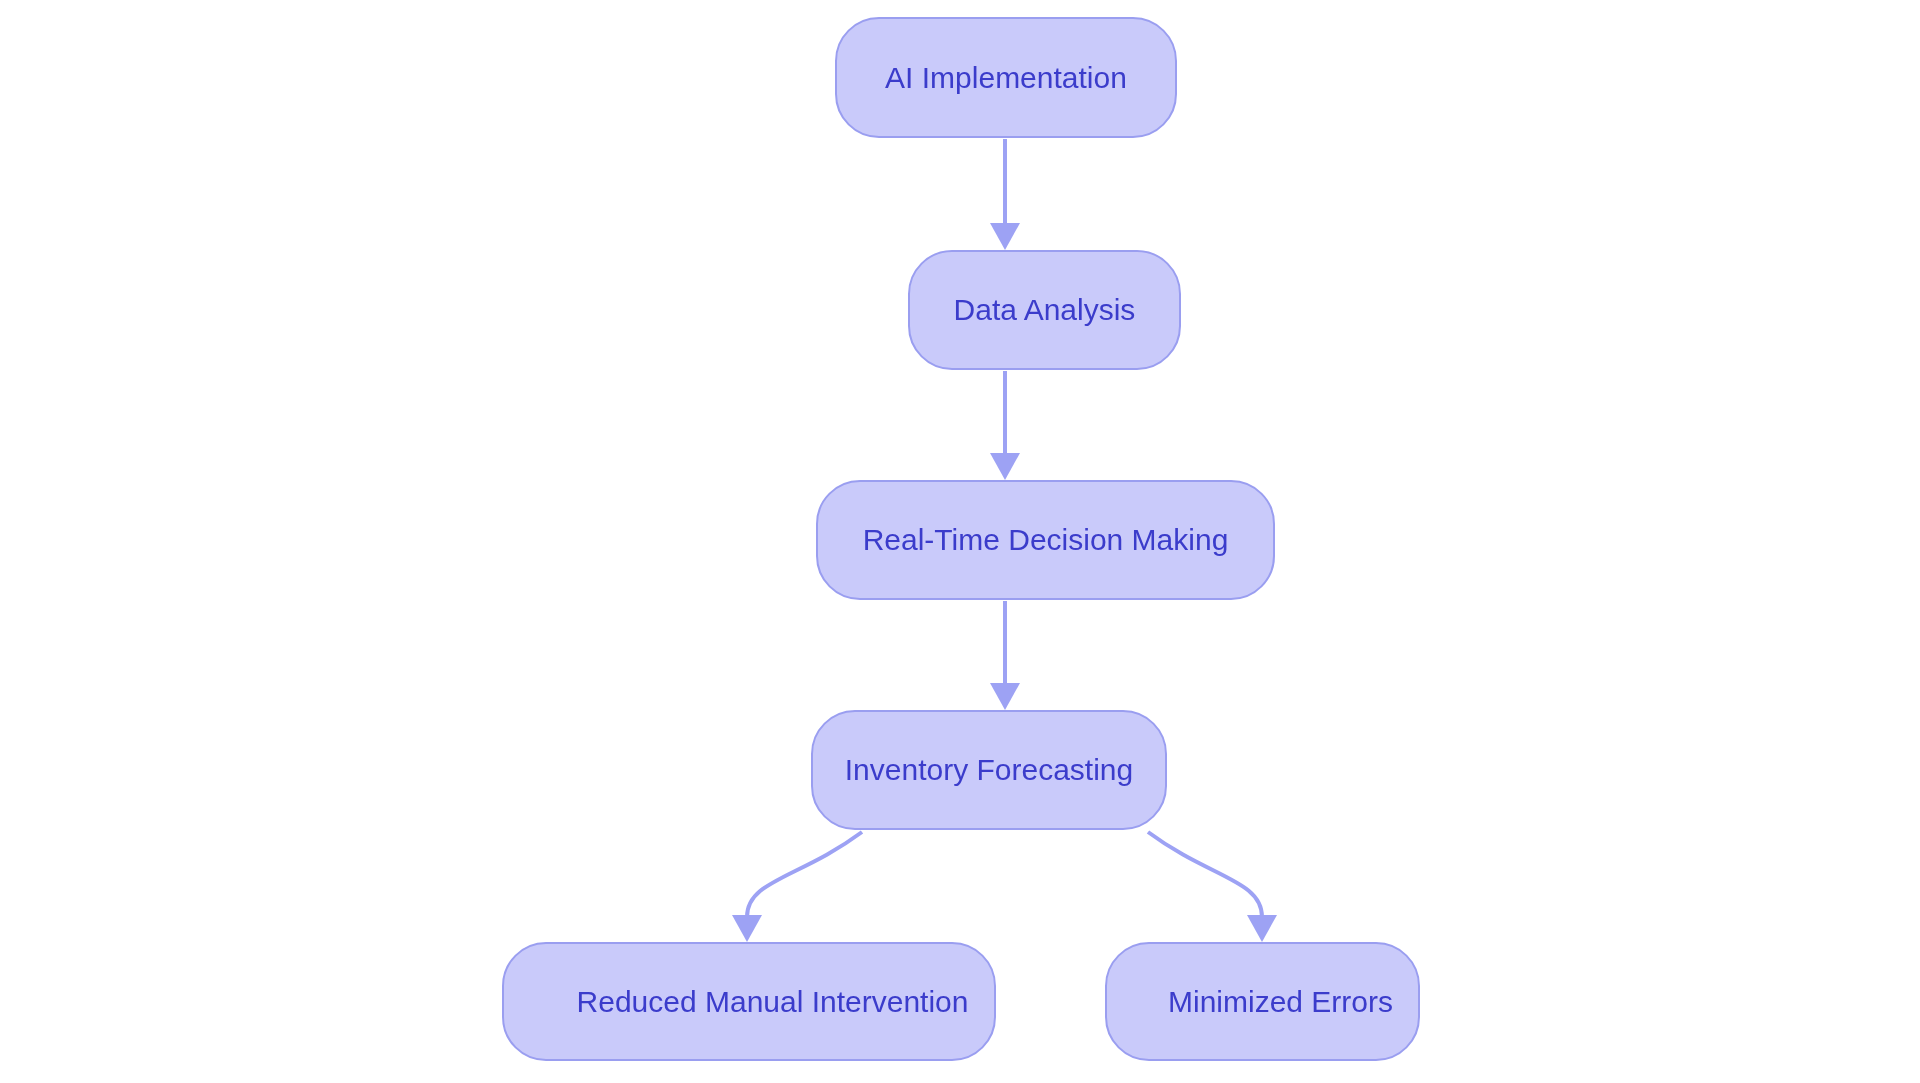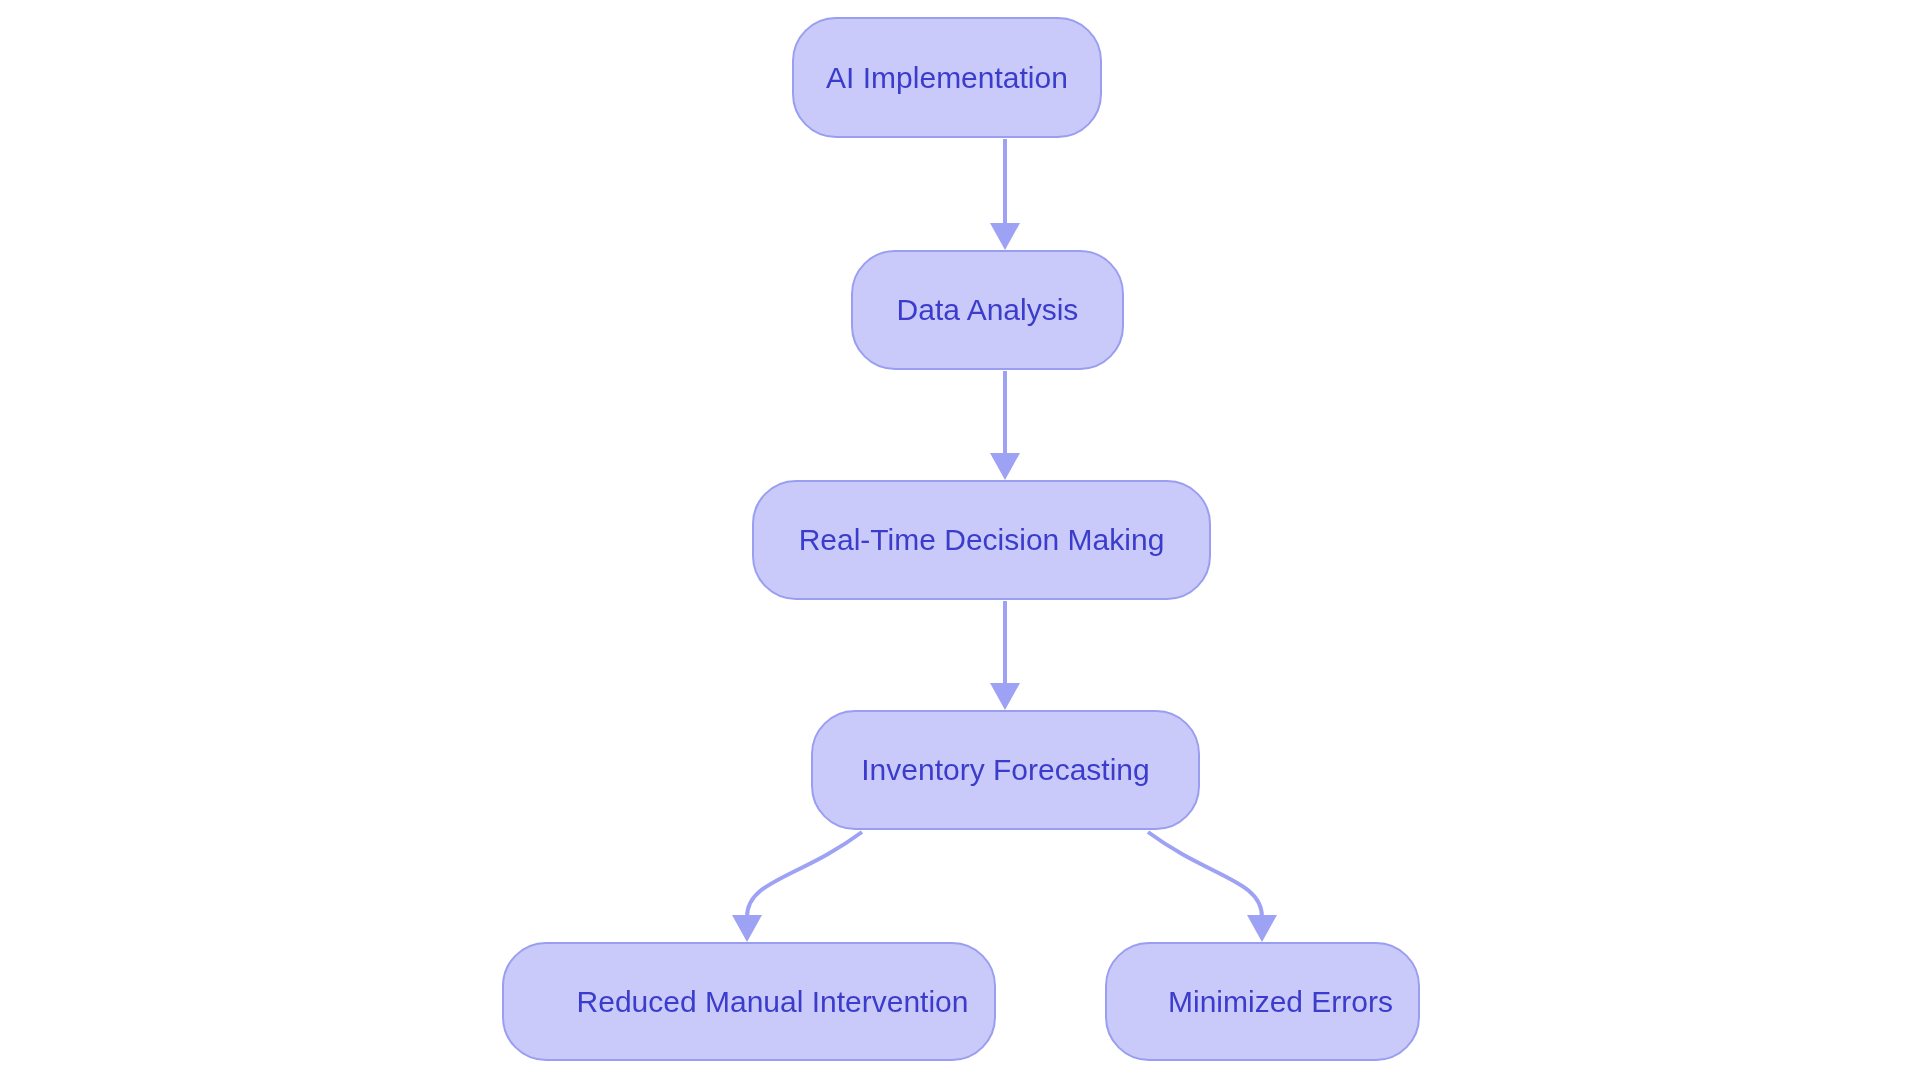"AI Implementation" .node-ai-implementation { left: 792px -> 835px; width: 310px -> 342px }
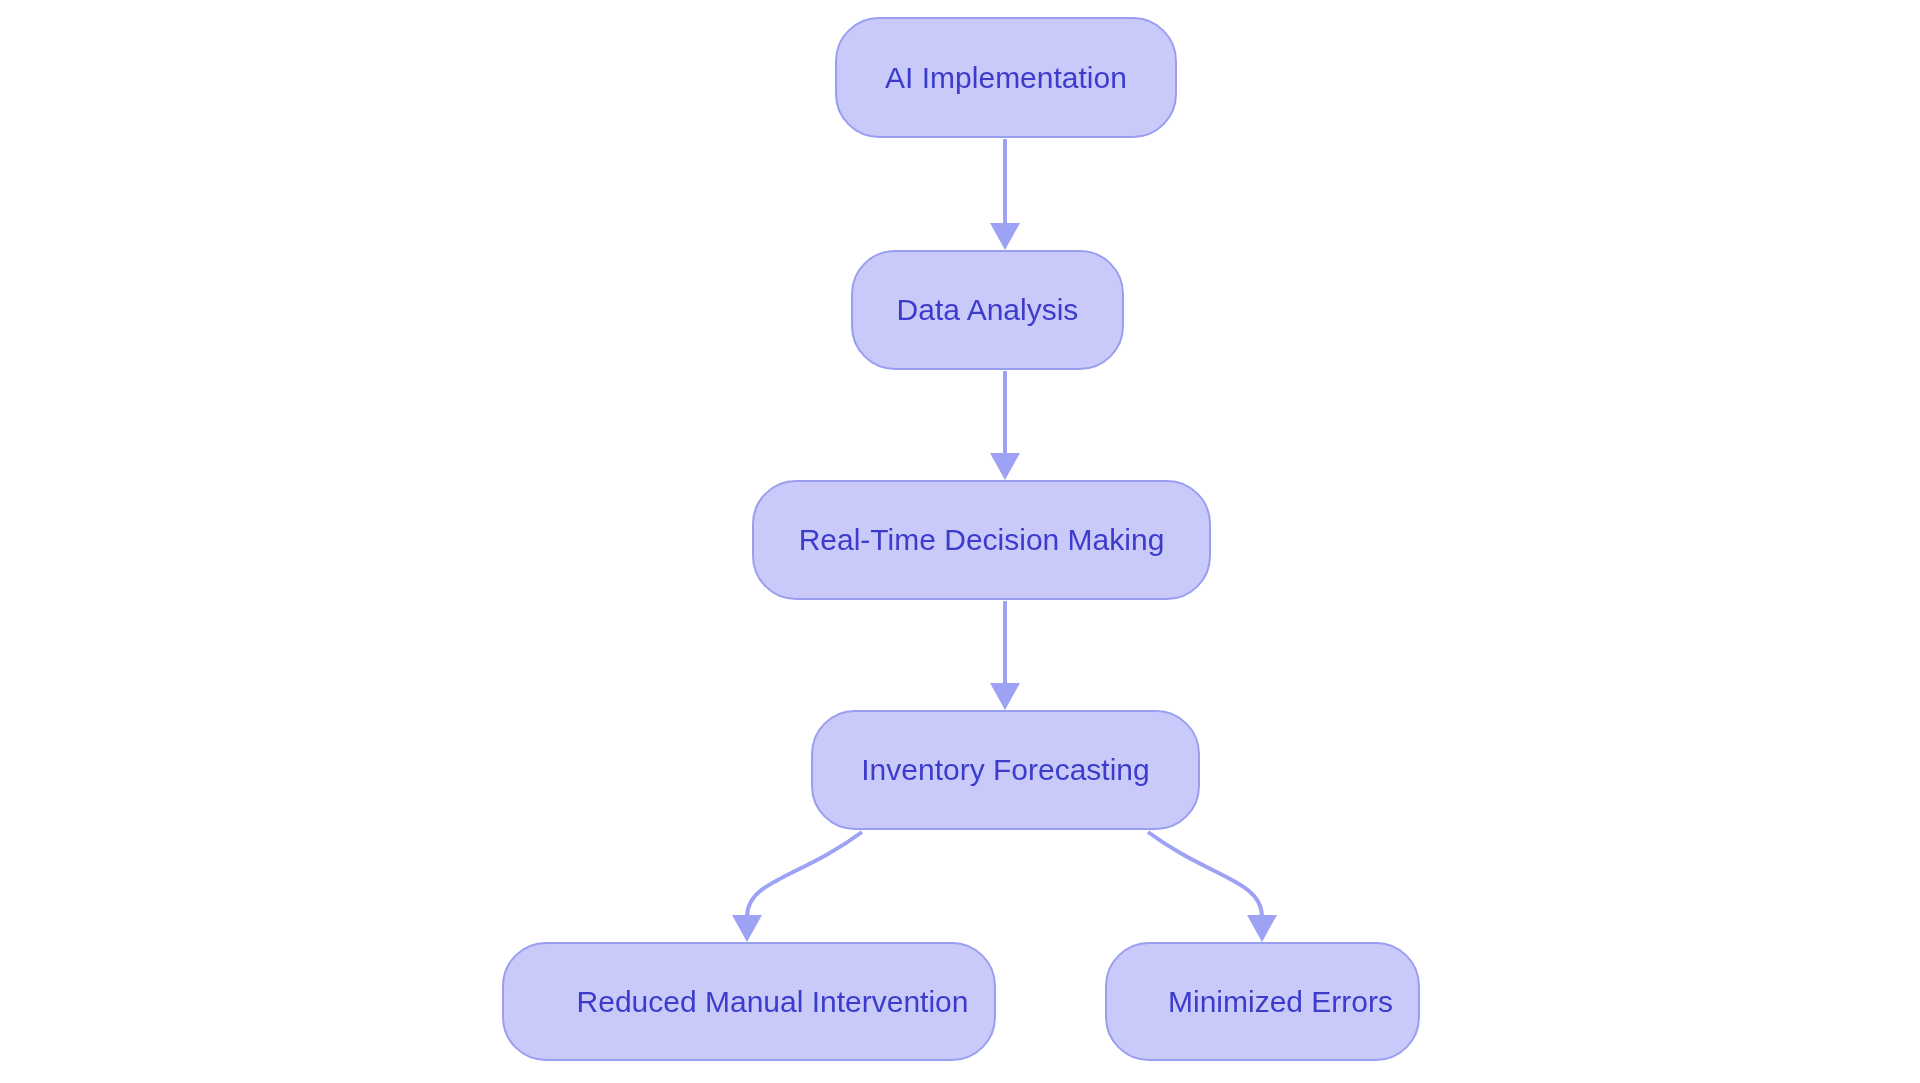"Data Analysis" .node-data-analysis { left: 851px -> 908px }
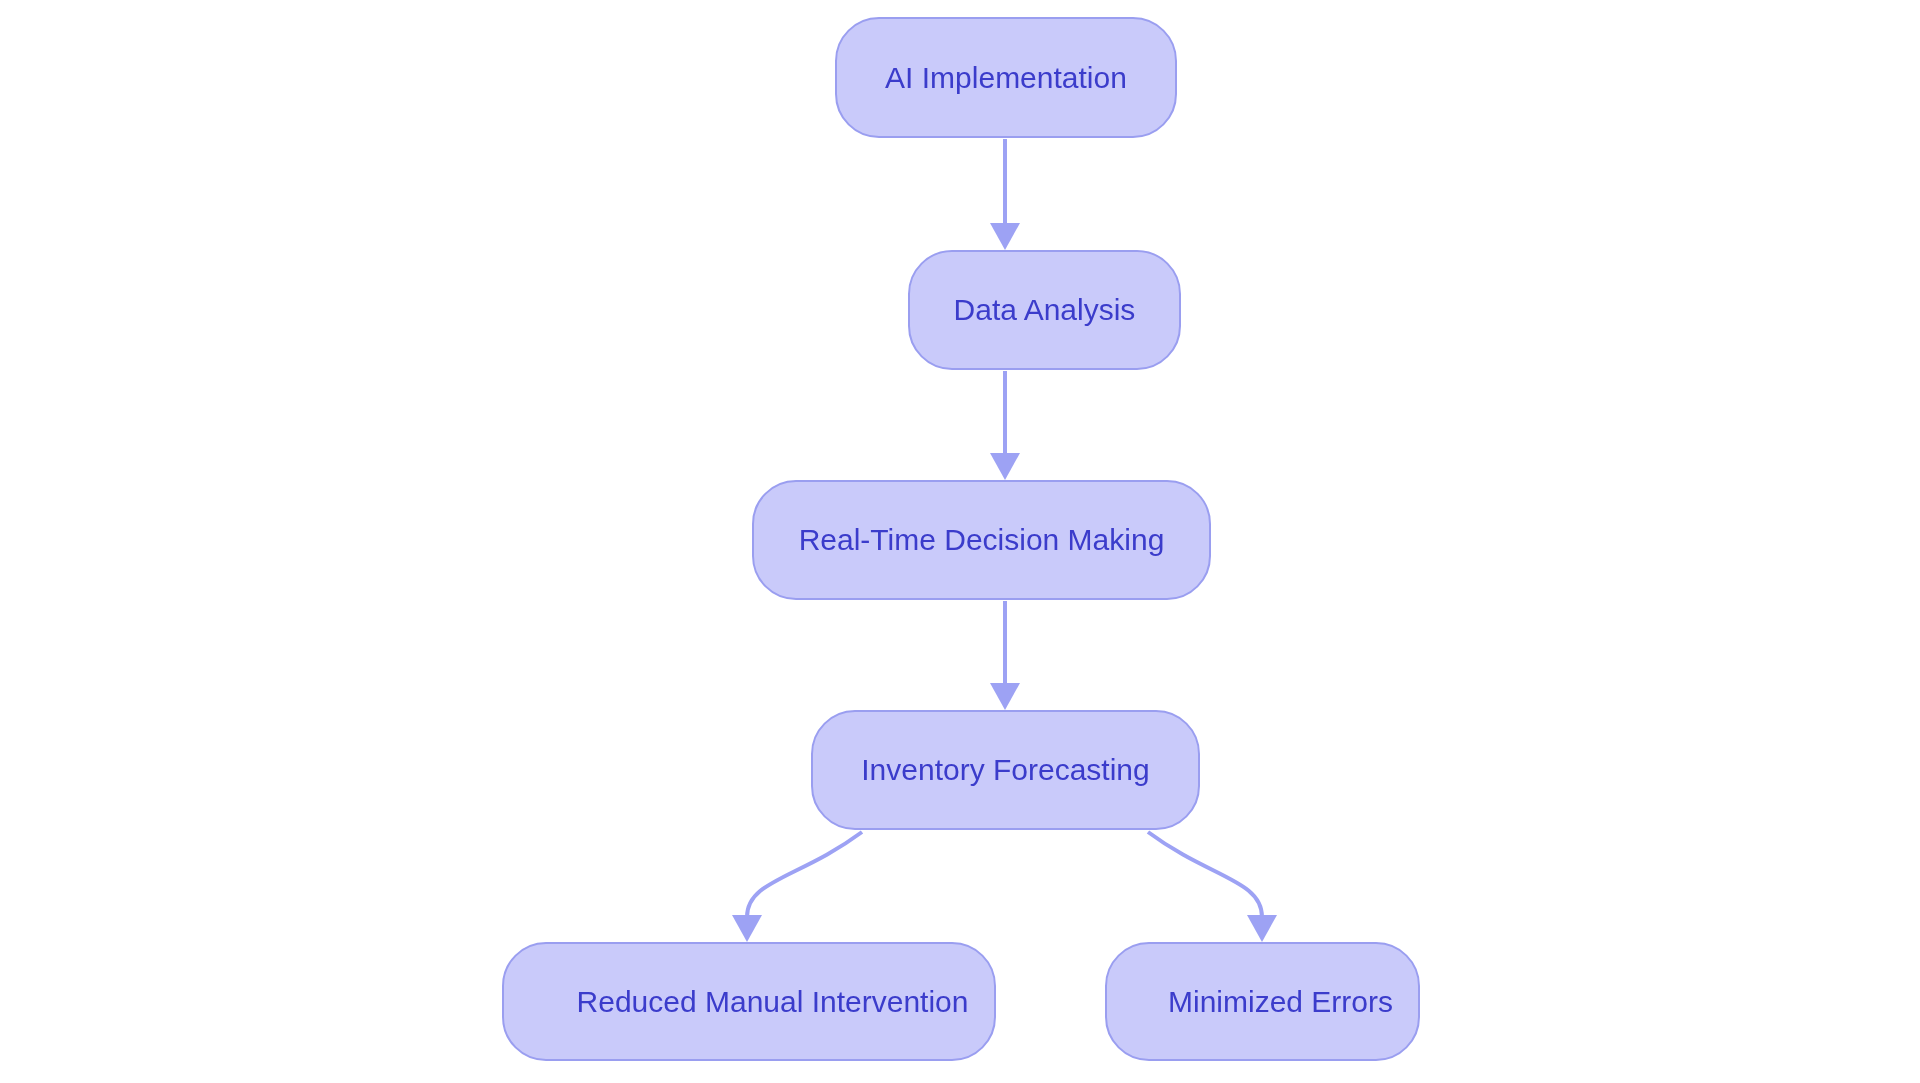"Real-Time Decision Making" .node-real-time-decision { left: 752px -> 816px }
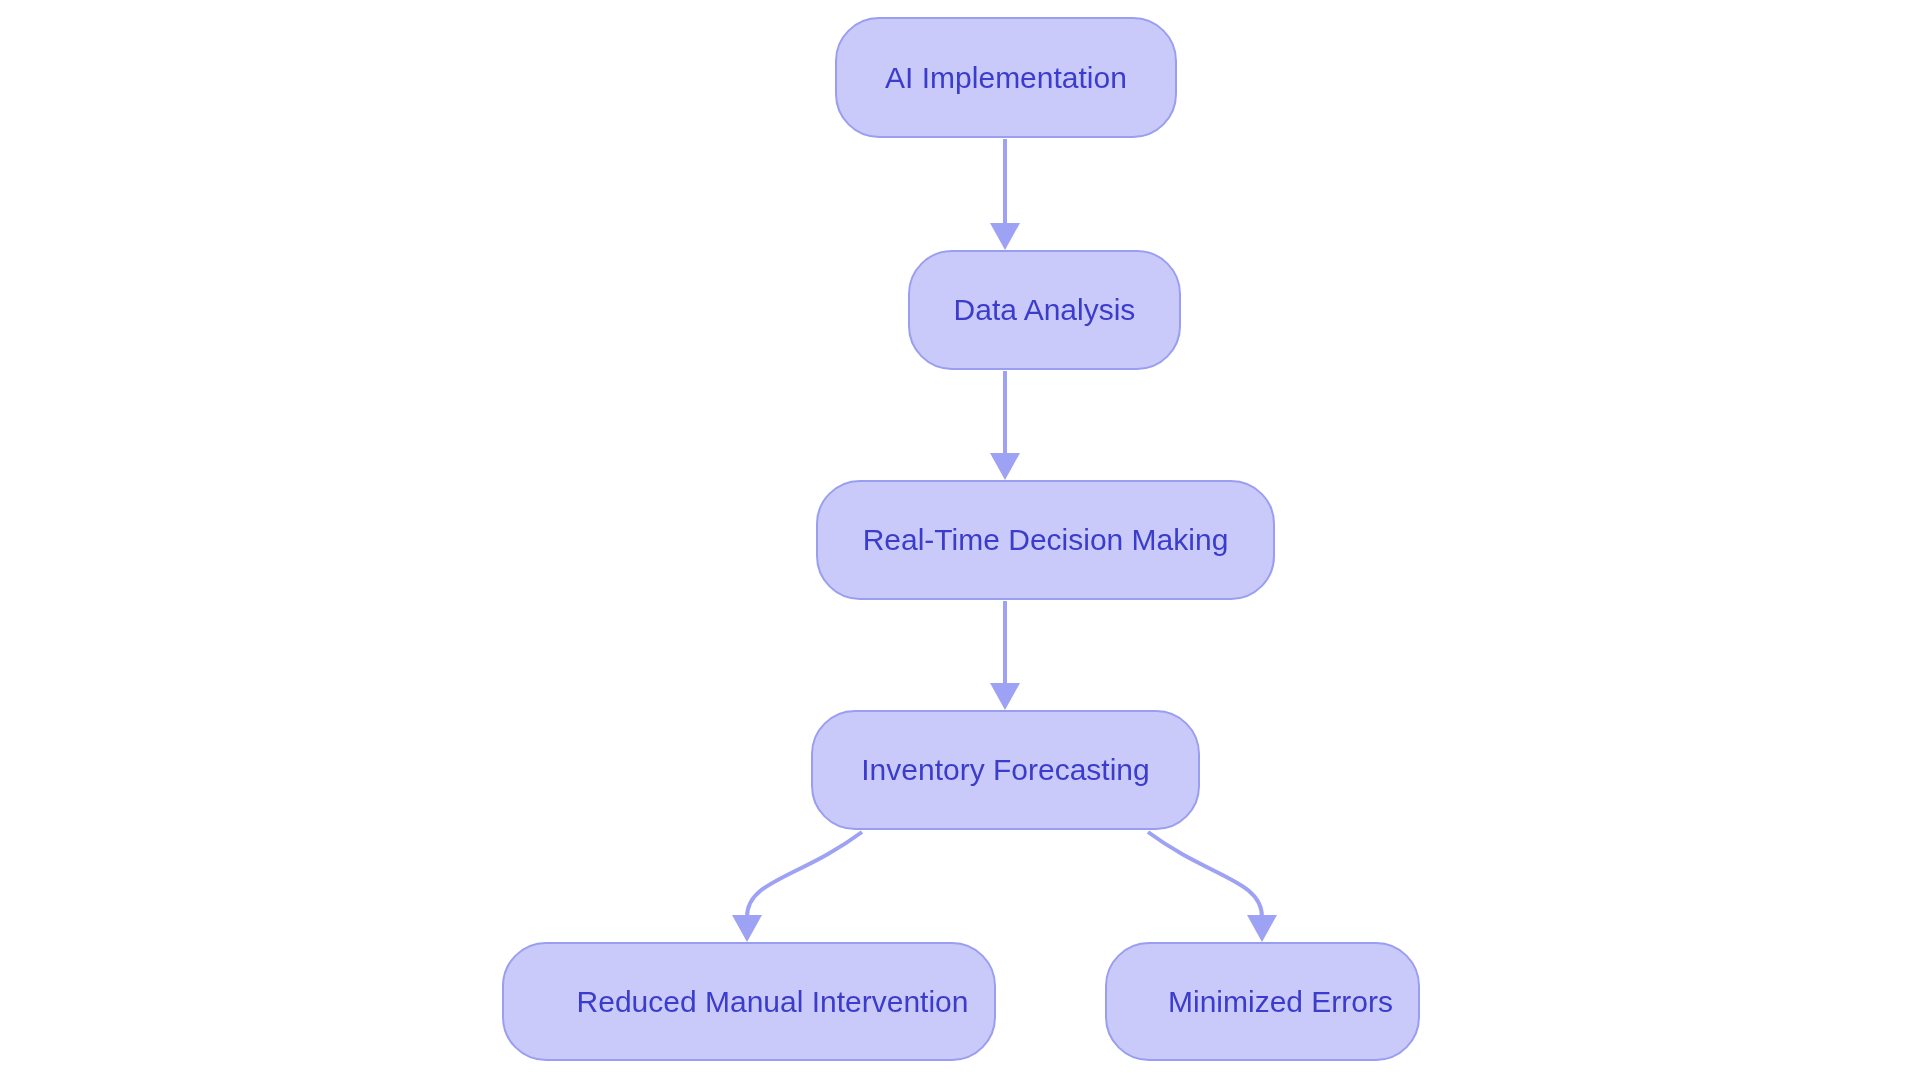"Inventory Forecasting" .node-inventory-forecasting { width: 389px -> 356px }
